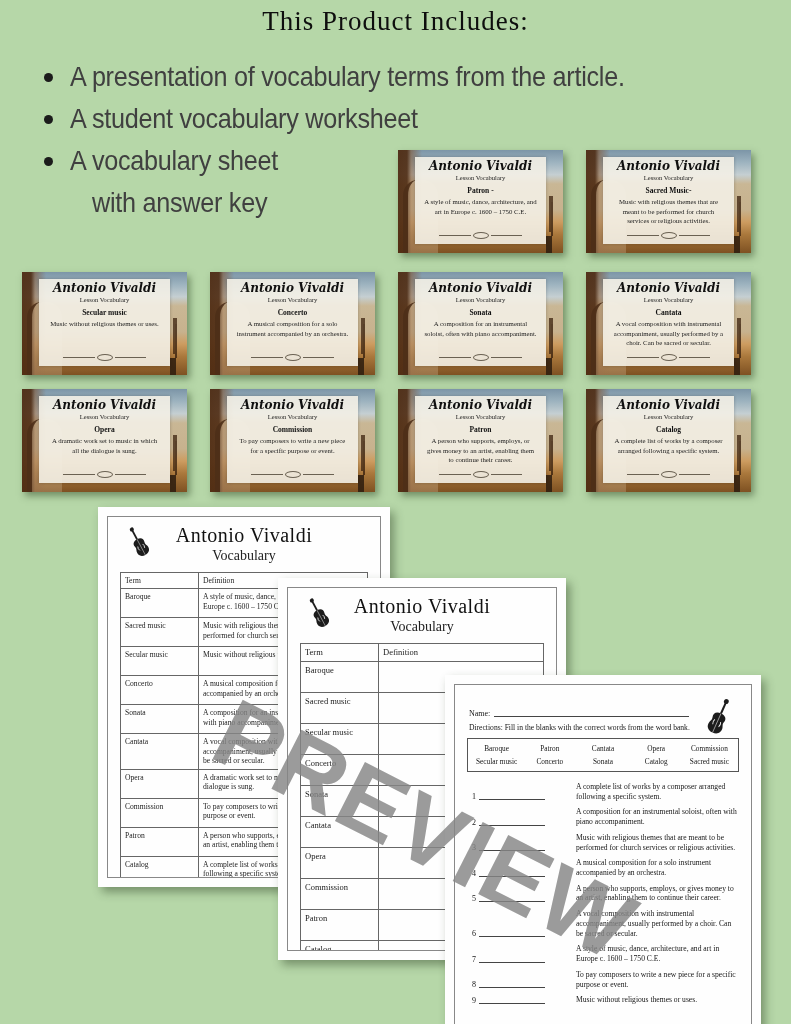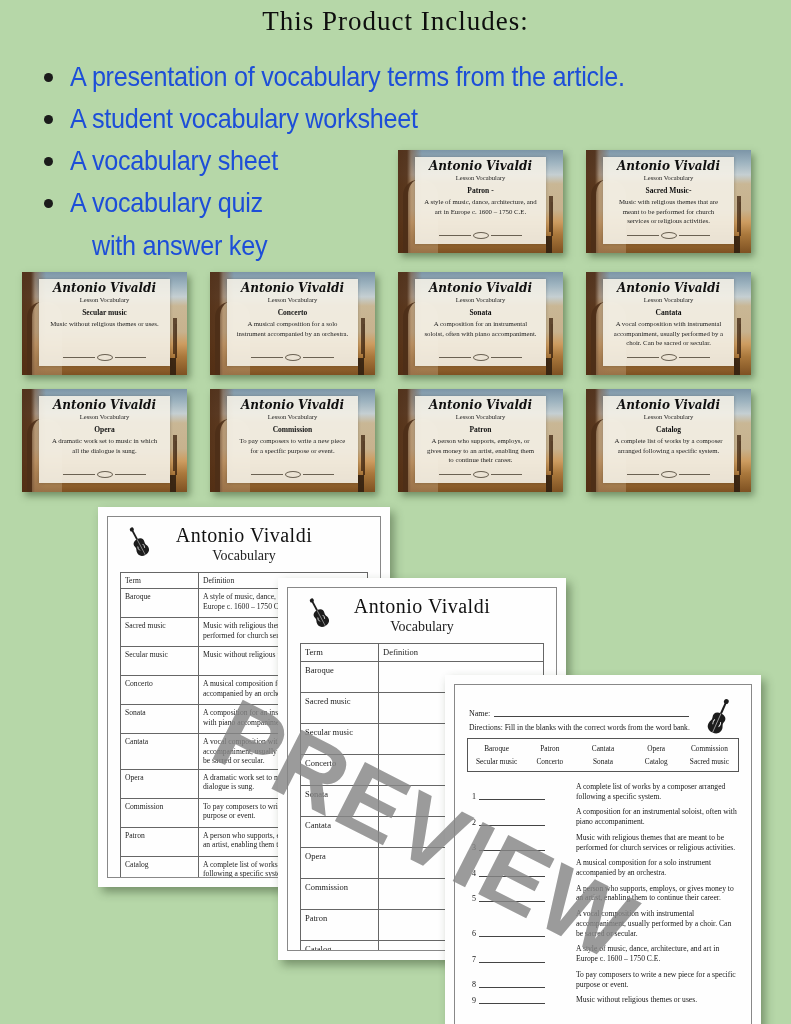"A presentation of vocabulary terms" .bullets { color: #1d4ed8 -> #404040 }
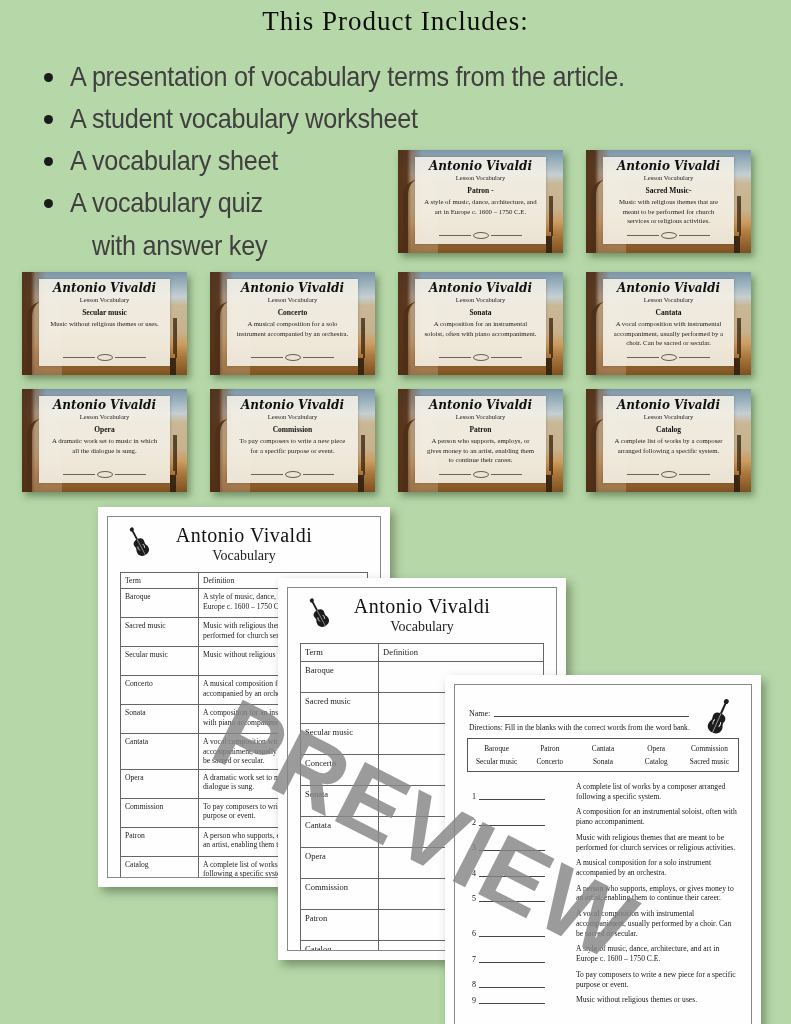"A vocabulary quiz" div.b-item { html: <div> <span></span> <span>A vocabulary quiz</span> </div> -> none }
